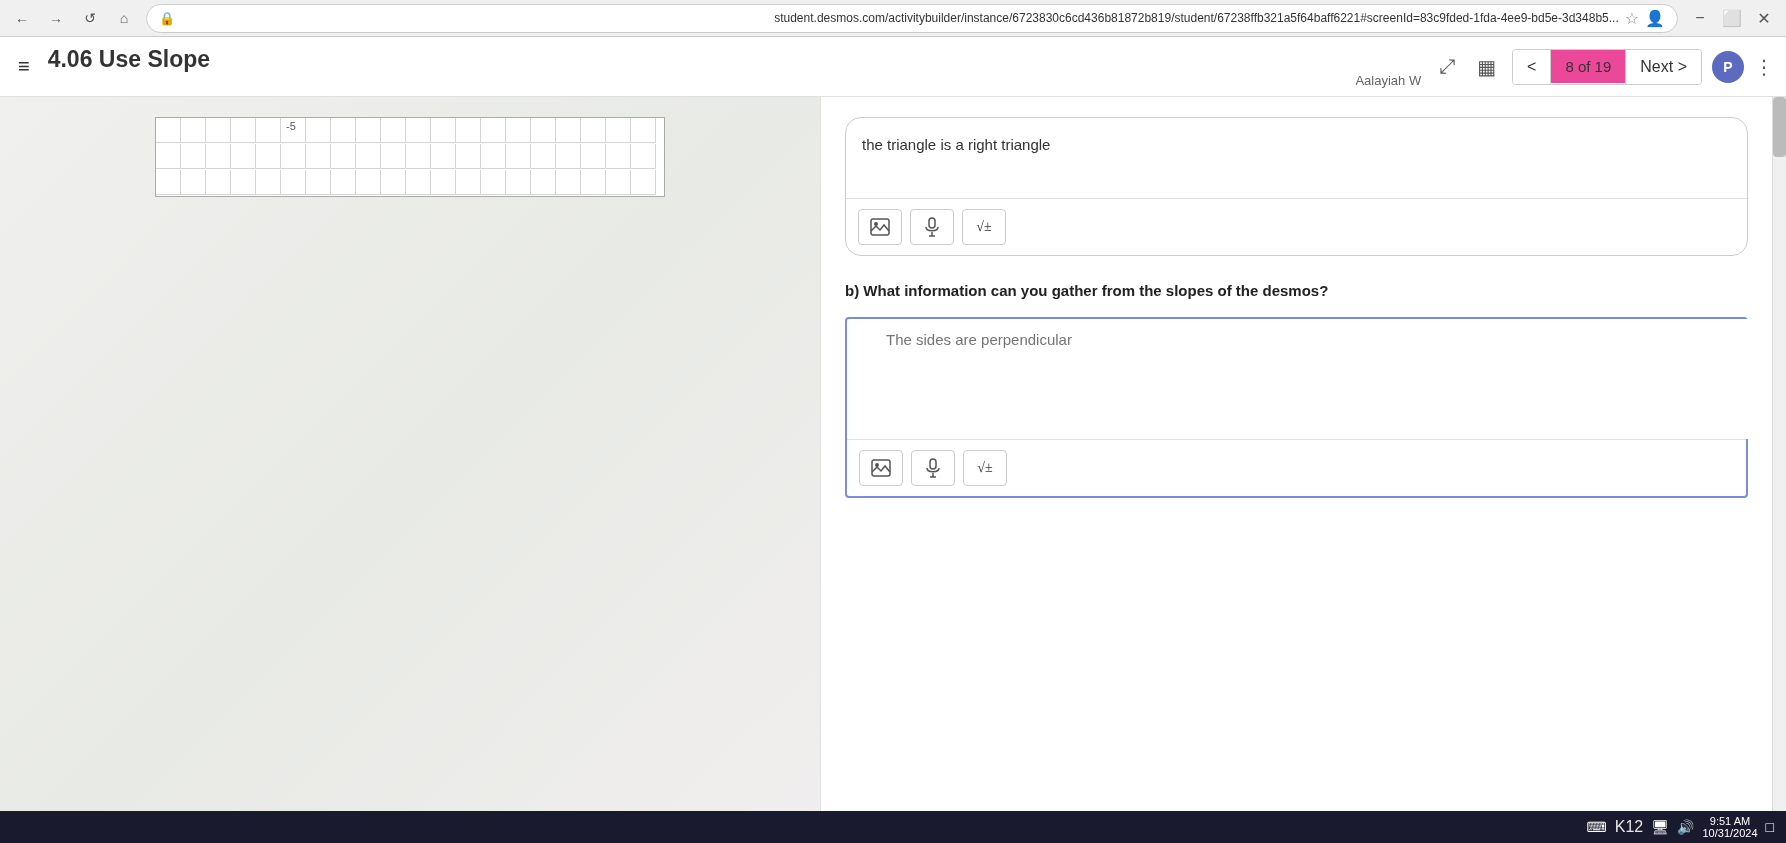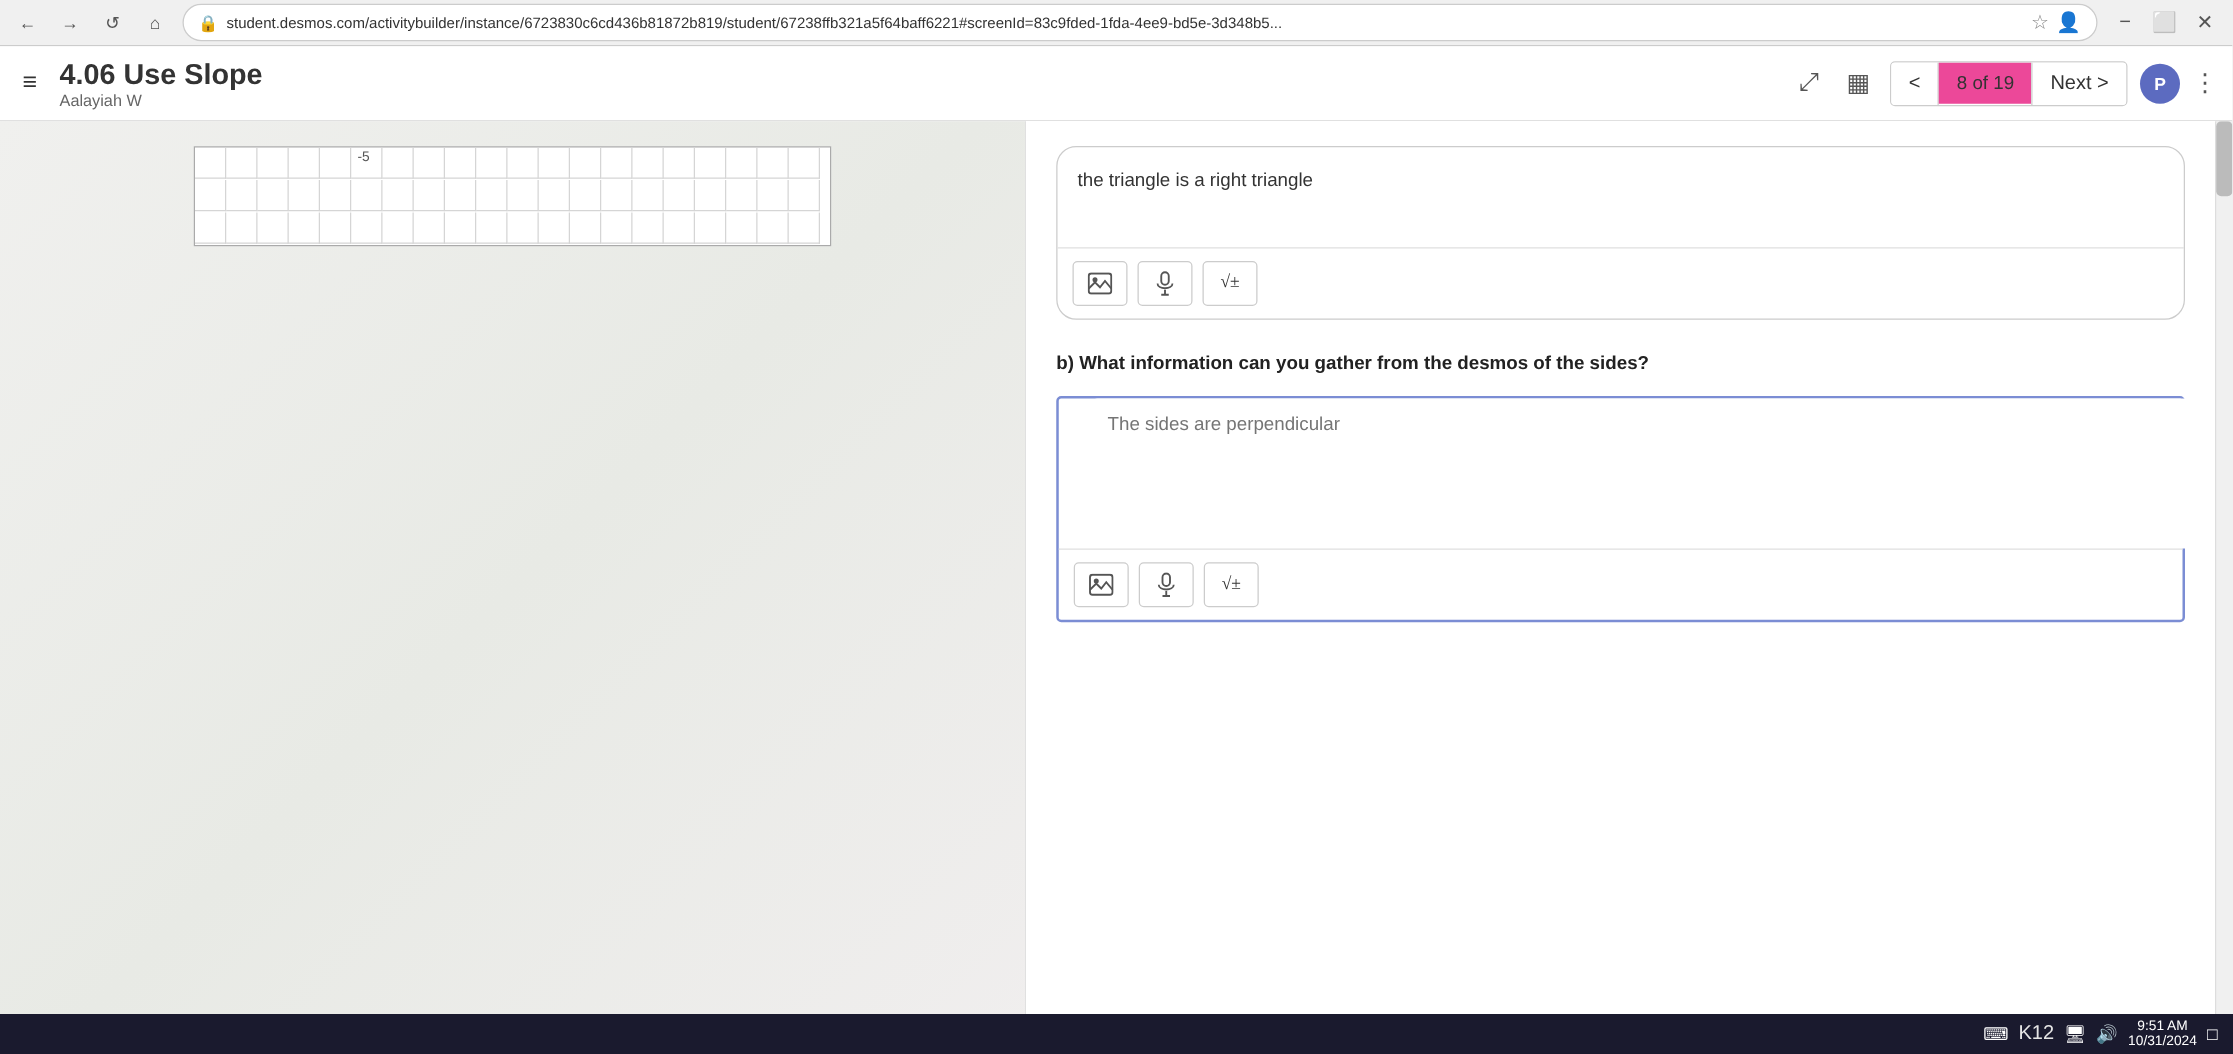"student.desmos.com/activitybuilder/insta" .address-text { text-align: none -> right }
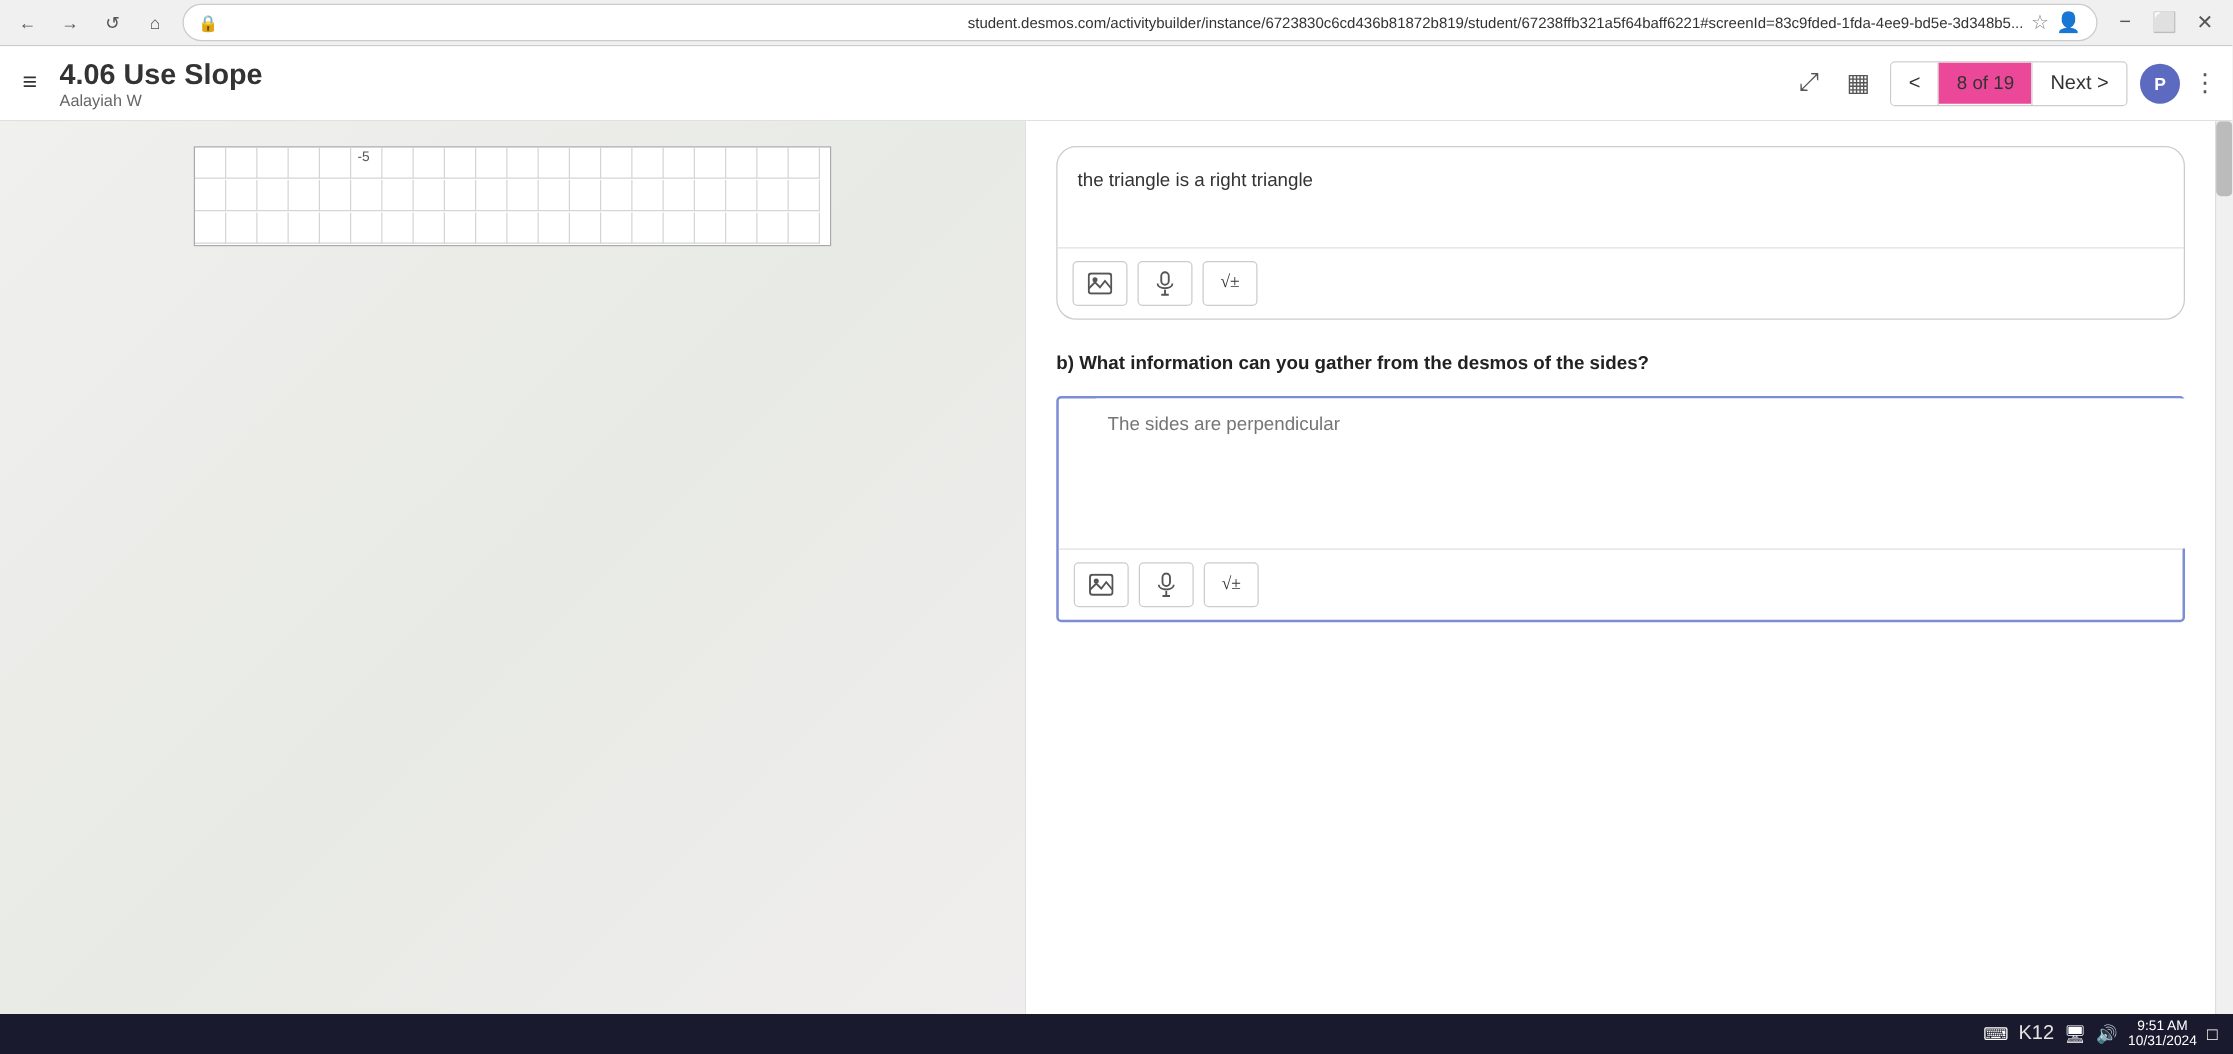"Aalayiah W" .app-subtitle { text-align: none -> right }
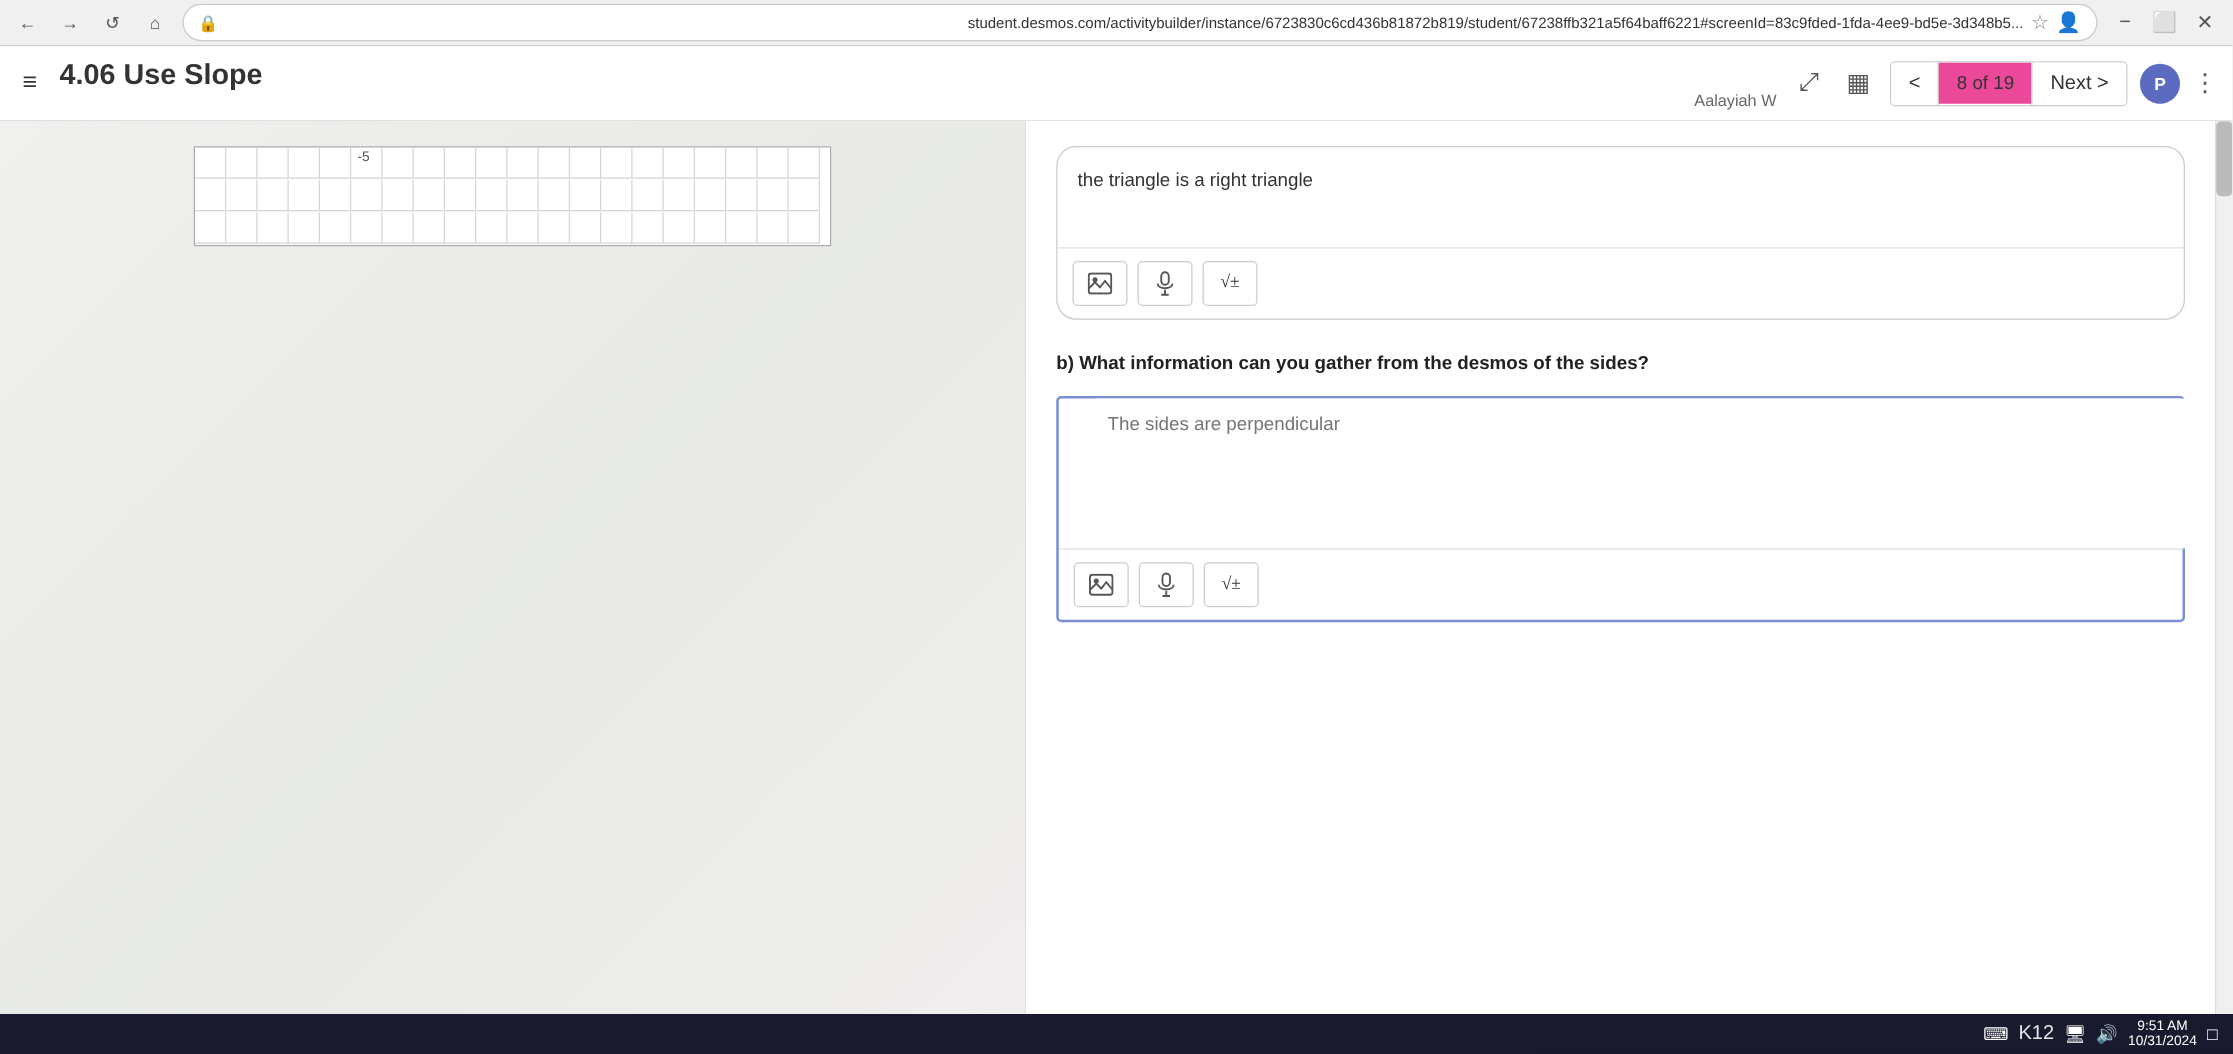"b) What information can you" div.question-text { text: desmos of the sides -> slopes of the desmos }
